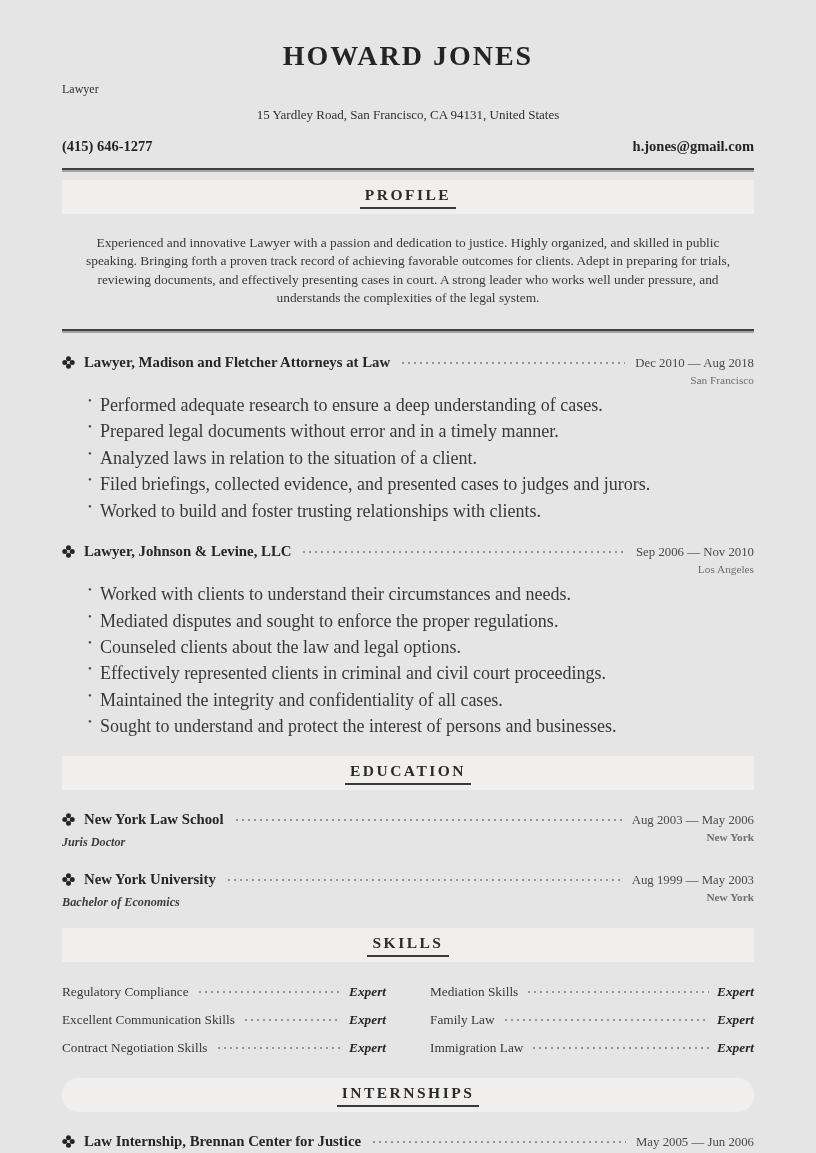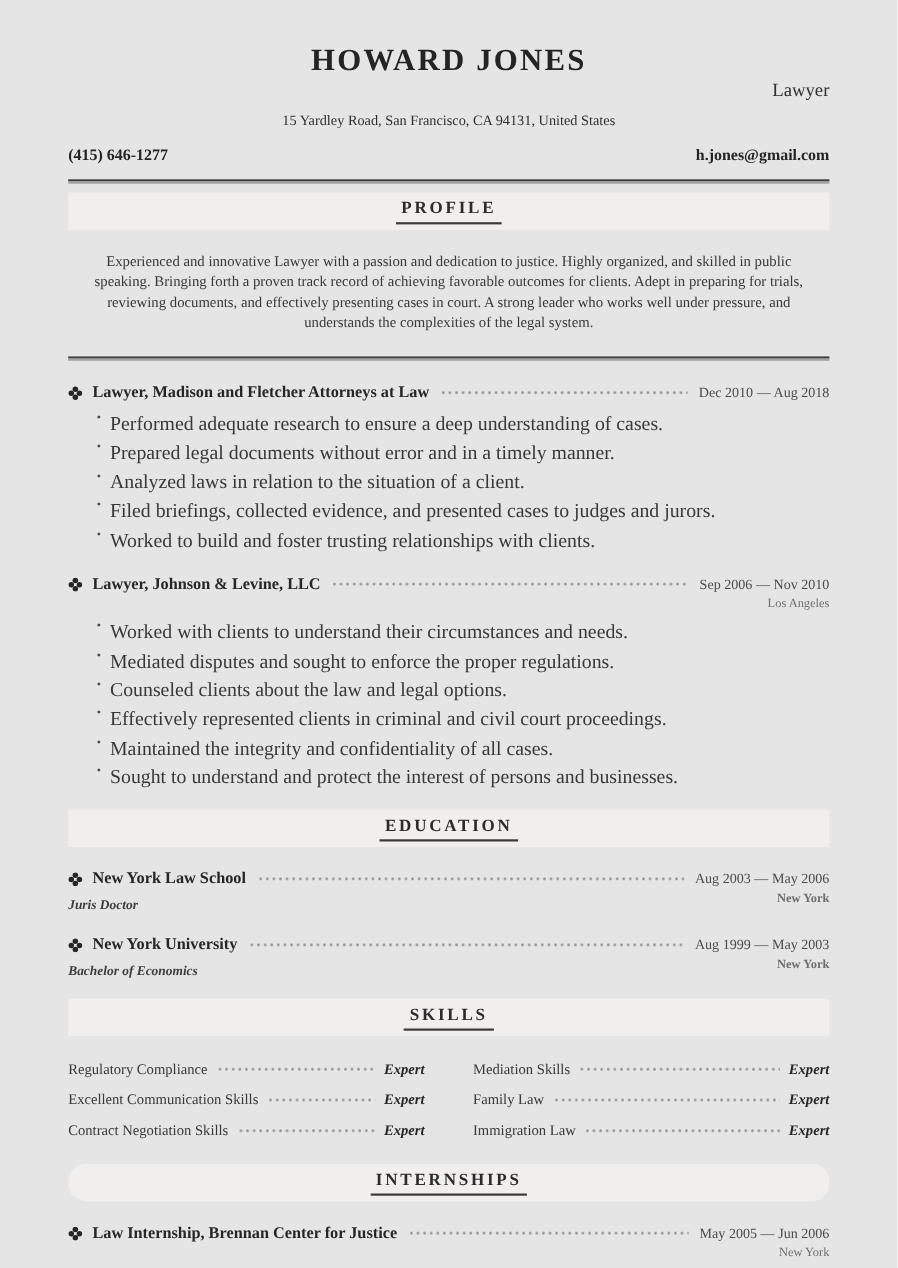"Lawyer" .job-title { font-size: 17px -> 12px; margin-top: none -> 10px; text-align: right -> left }
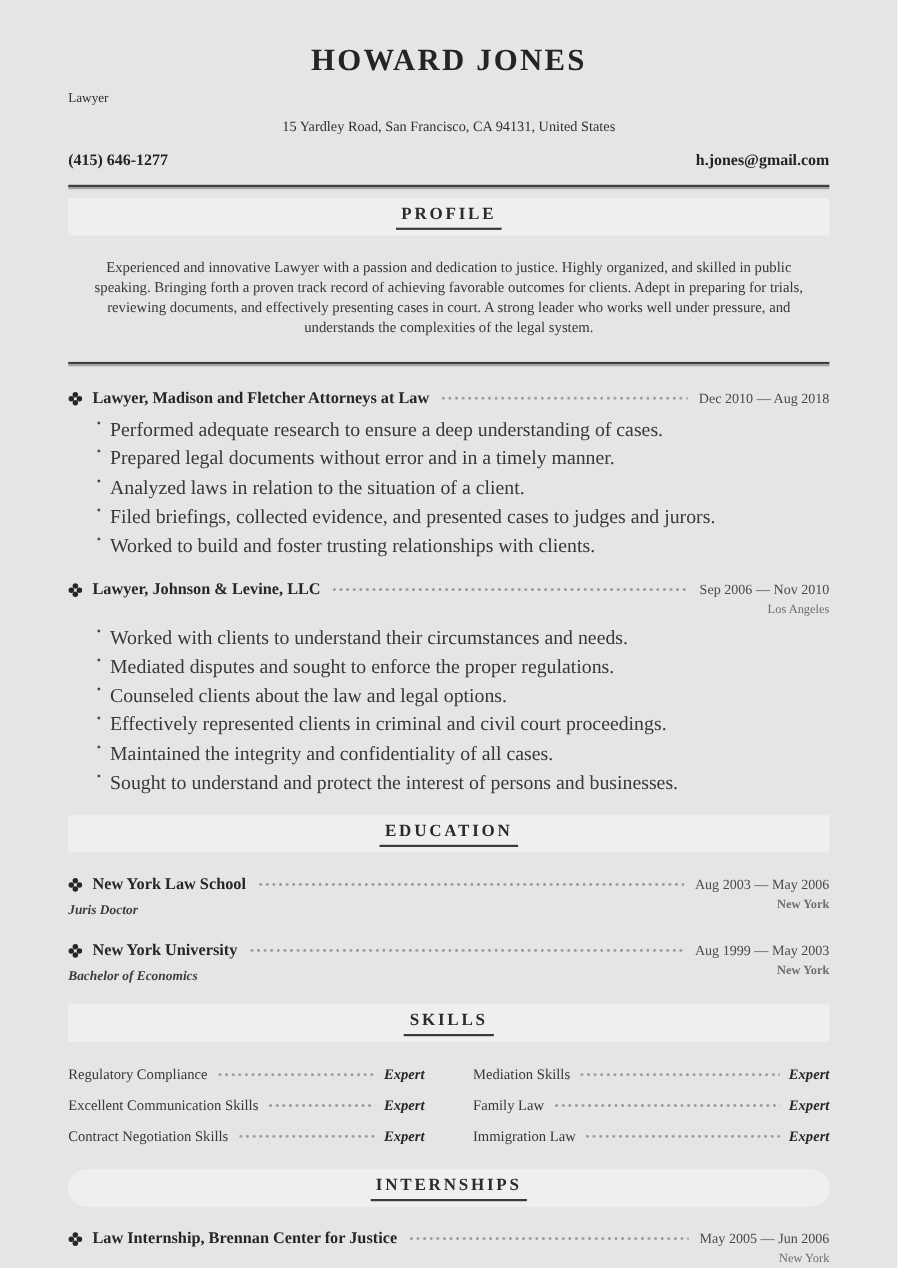"San Francisco" div.entry-loc { html: none -> <div>San Francisco</div> }
